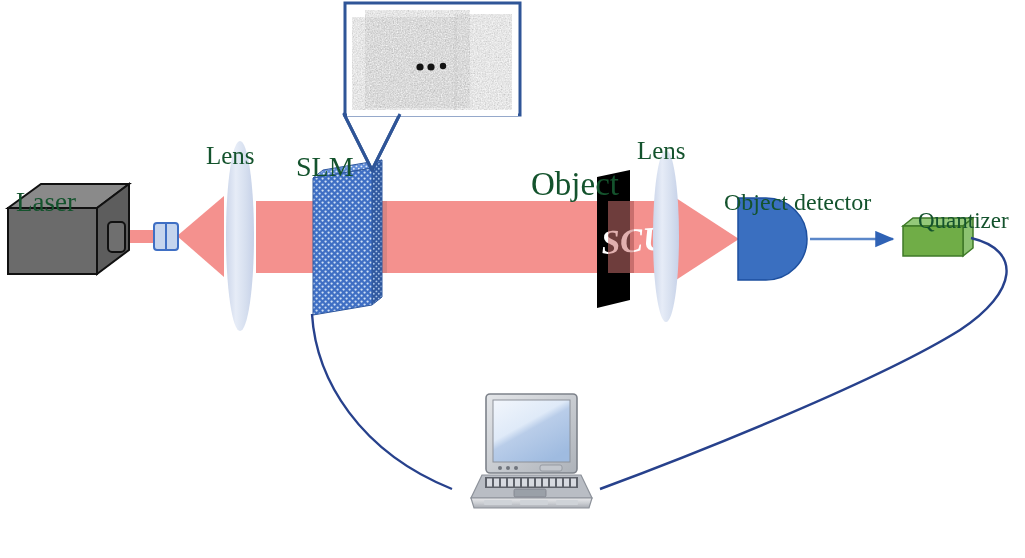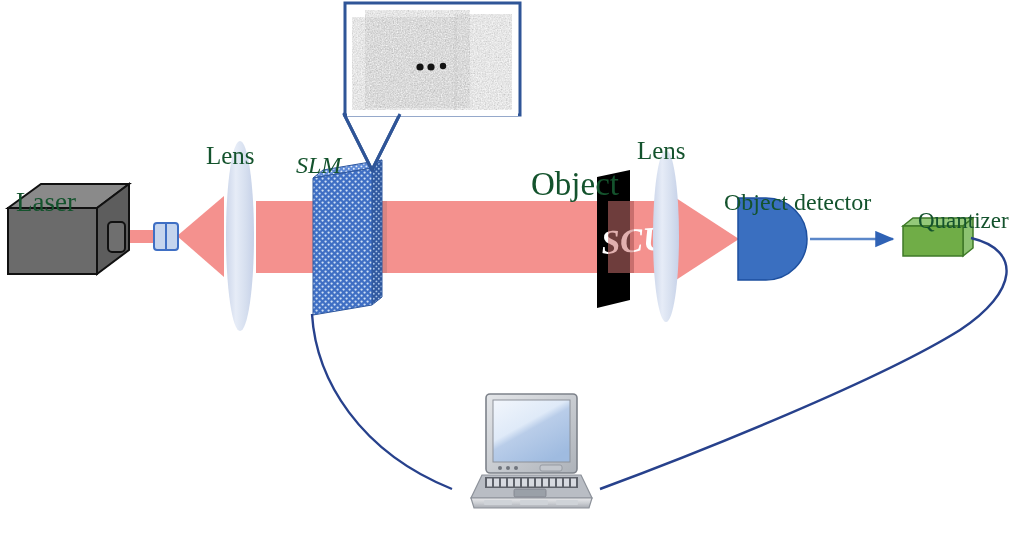"SLM" #label-slm { font-size: 24px -> 28px; font-style: italic -> none }
